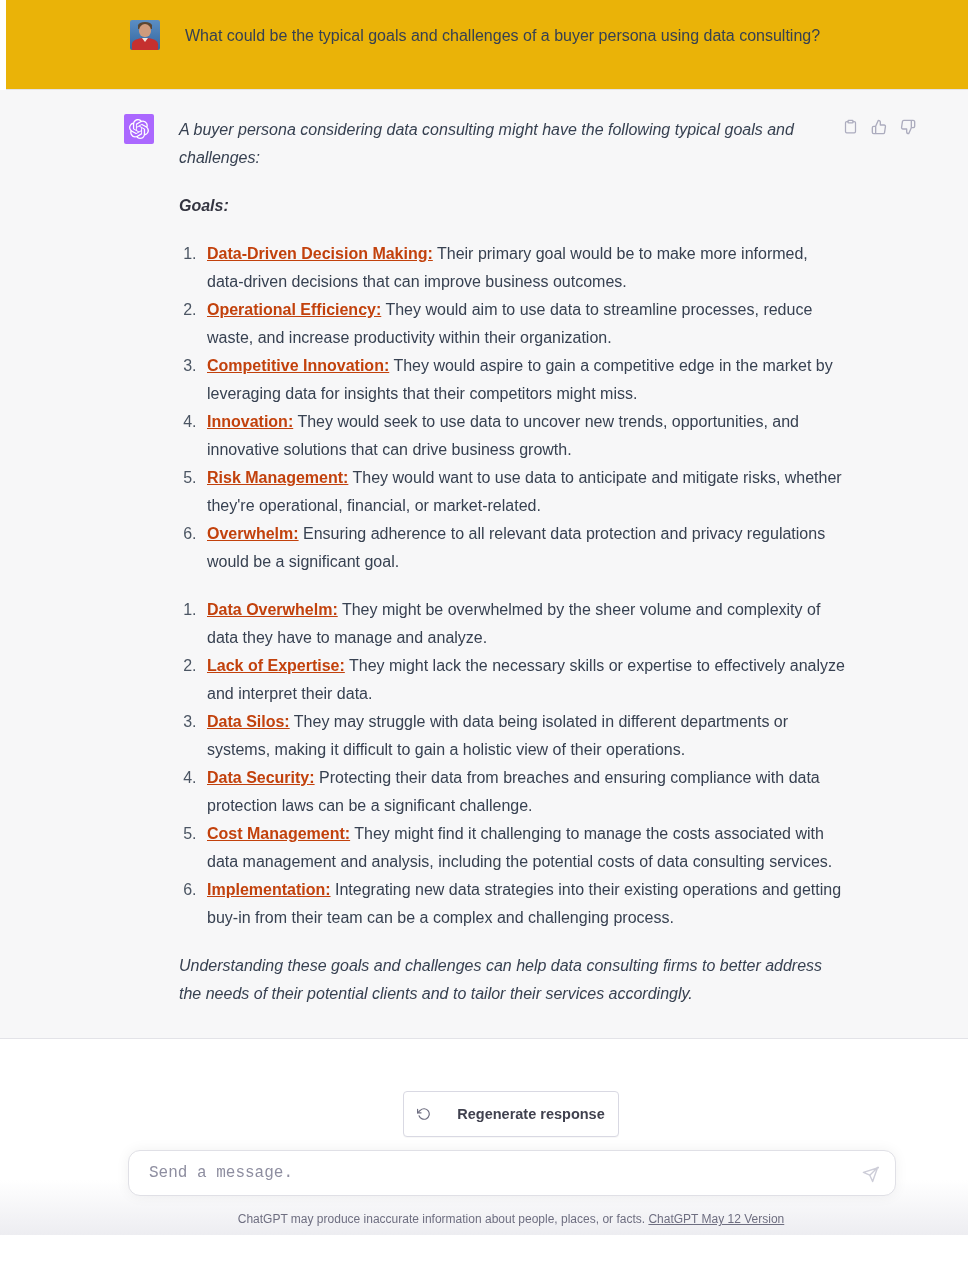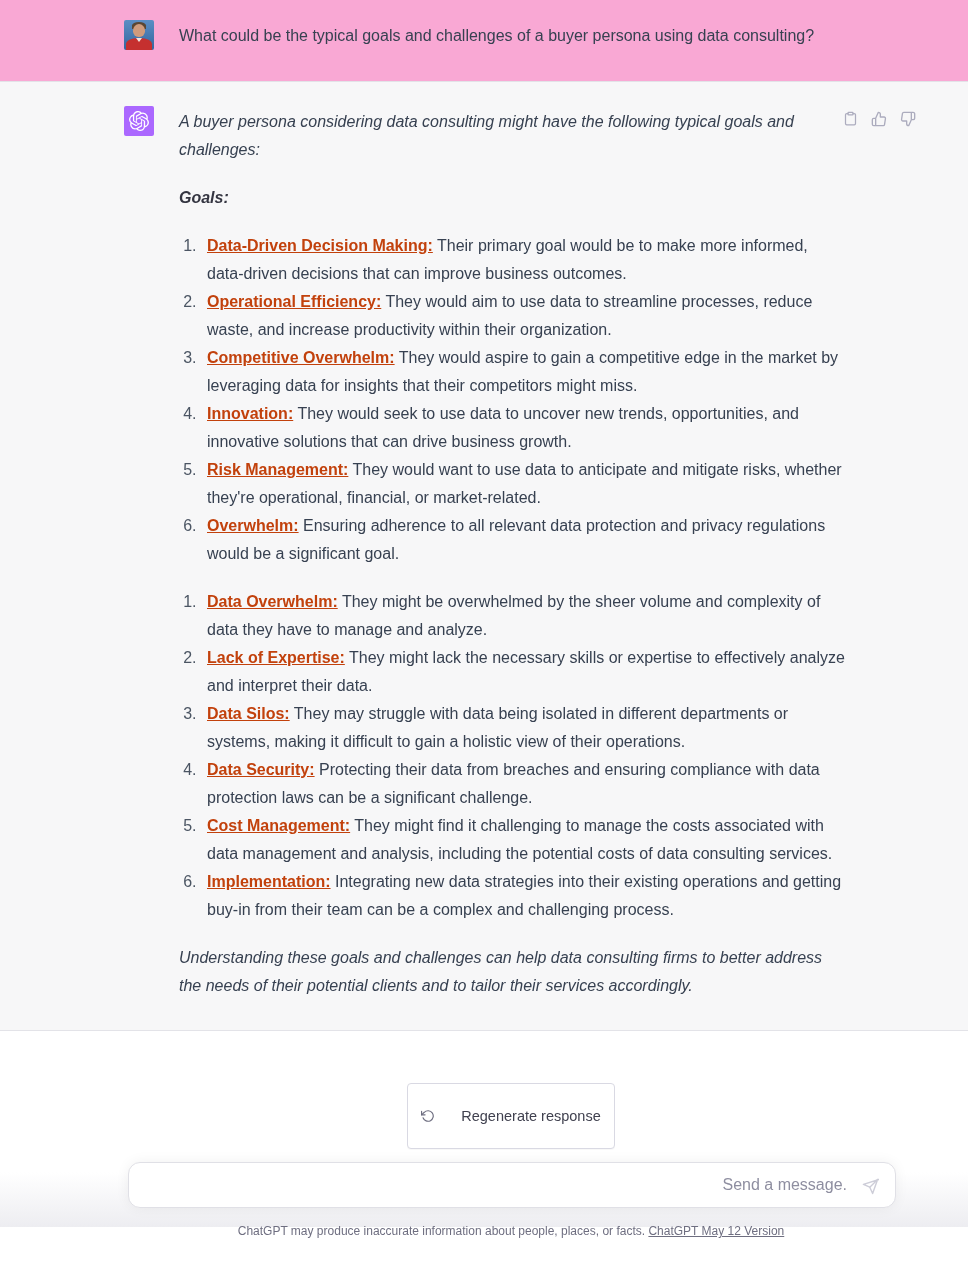"What could be the typical" .user-row { background: #f9a8d4 -> #eab308; margin-left: none -> 6px; padding: 20px 0 31px -> 20px 0 39px }
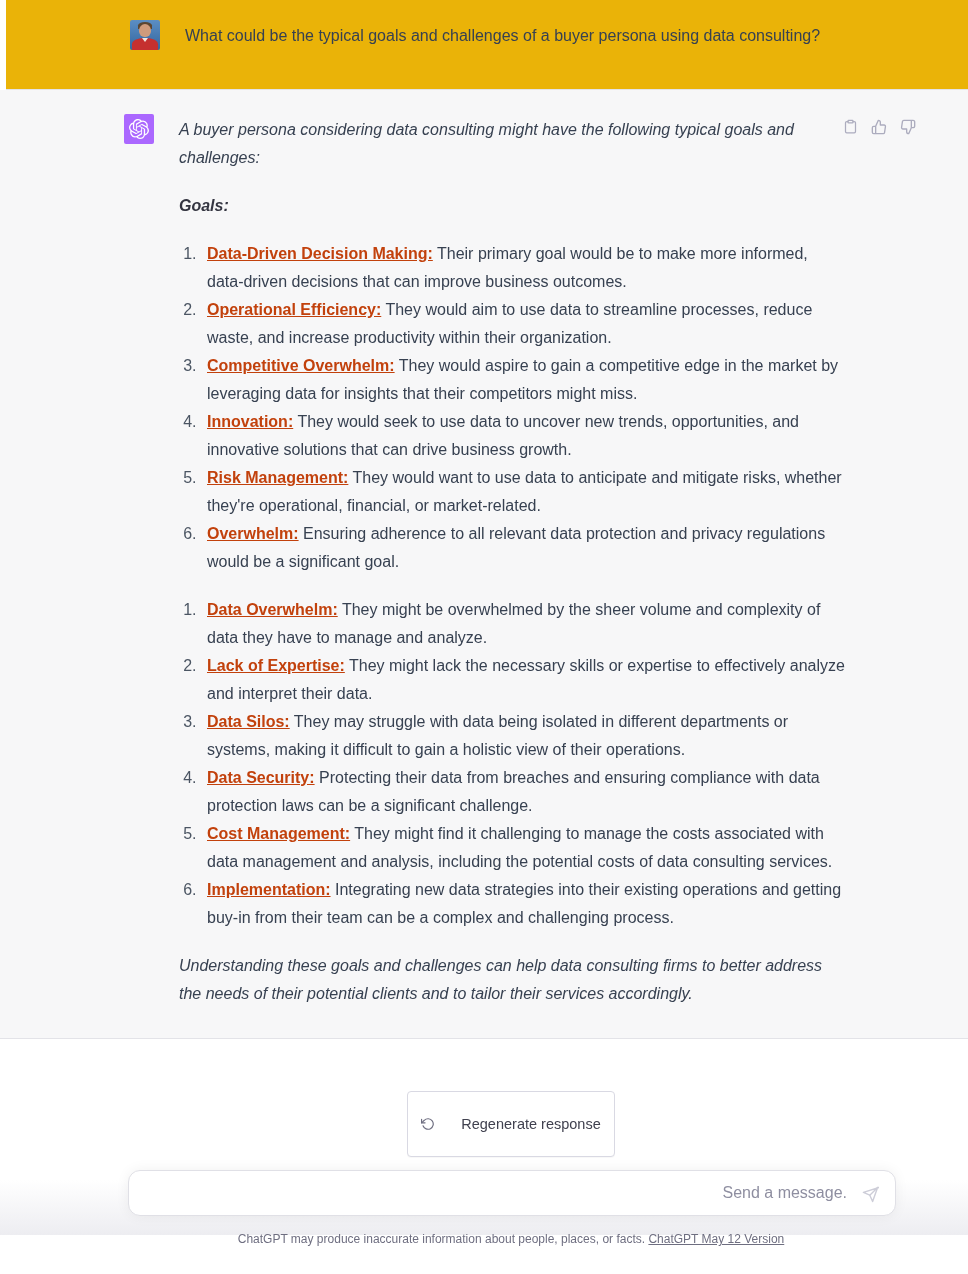"Competitive Overwhelm:" span.lead { text: Overwhelm -> Innovation }
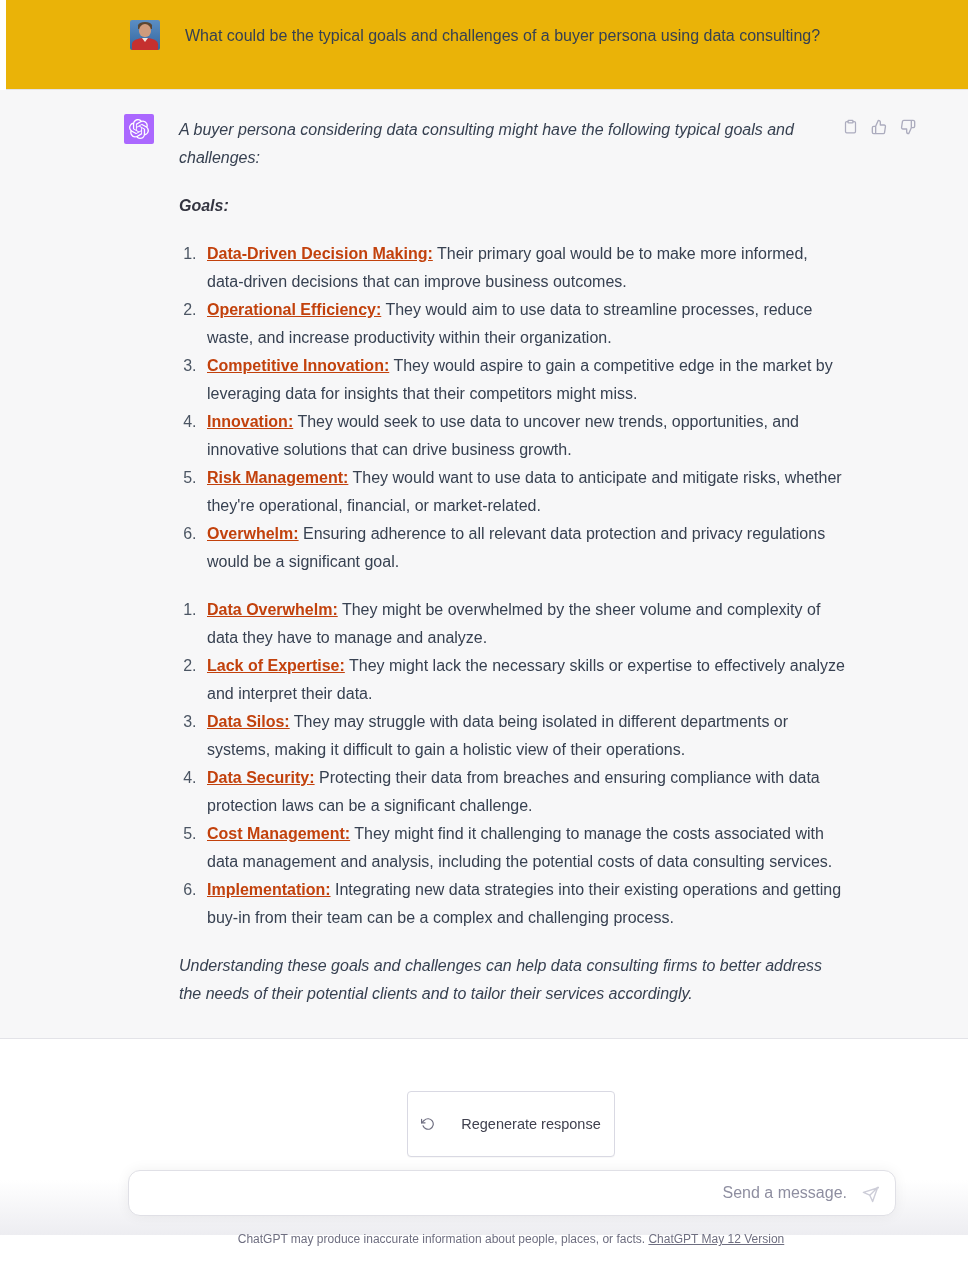"Regenerate response" .regen-btn { font-weight: none -> bold; padding: 24px 13px -> 14px 13px }
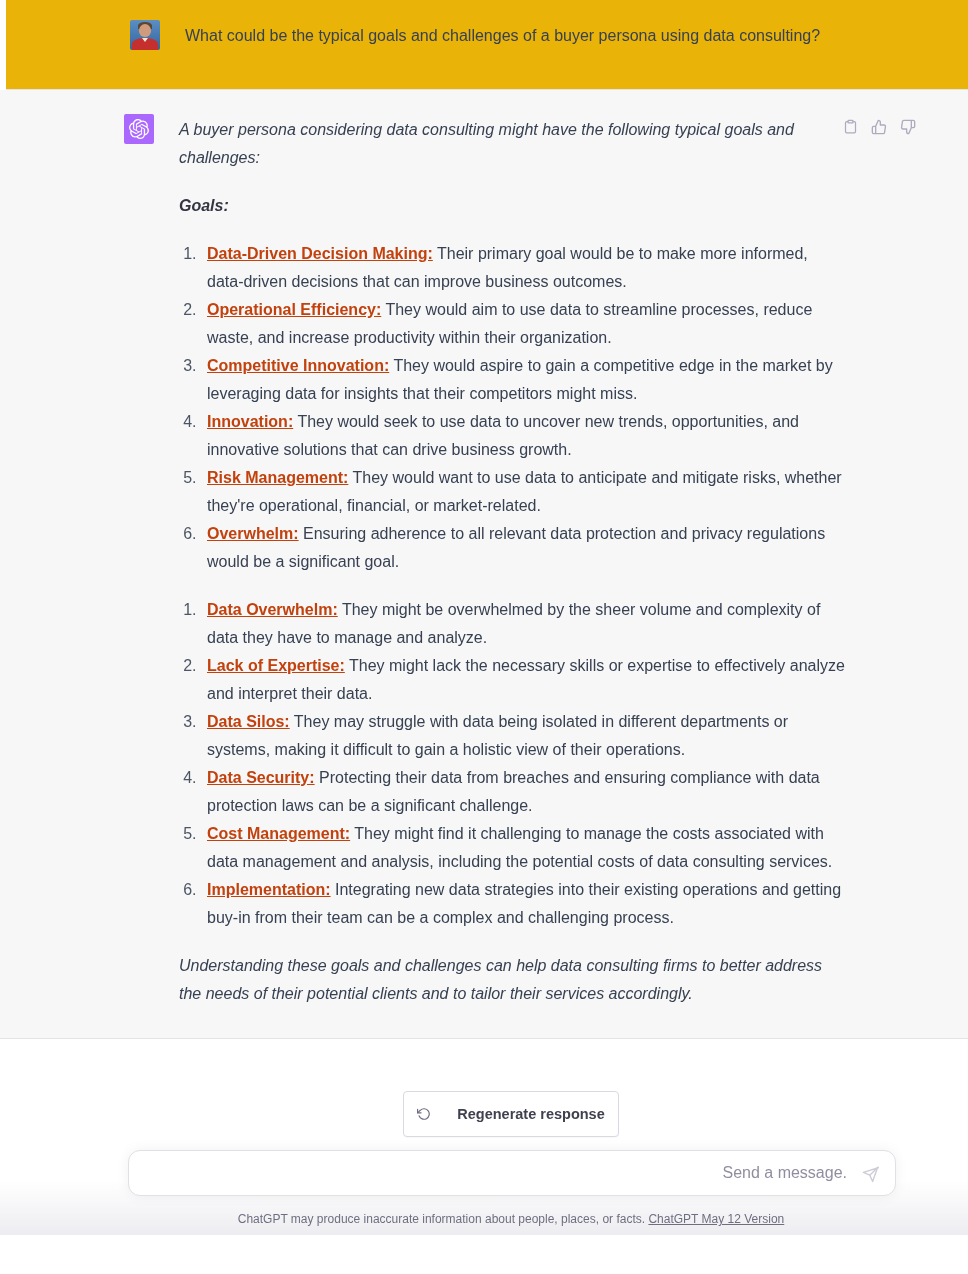"Send a message." .composer input { font-family: Liberation Sans, sans-serif -> Liberation Mono, monospace; text-align: right -> none }
